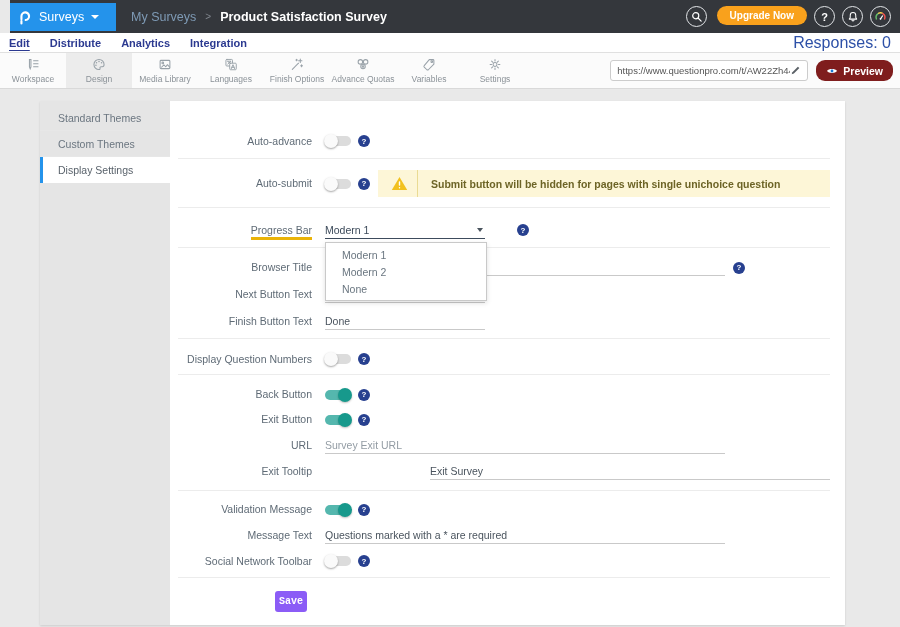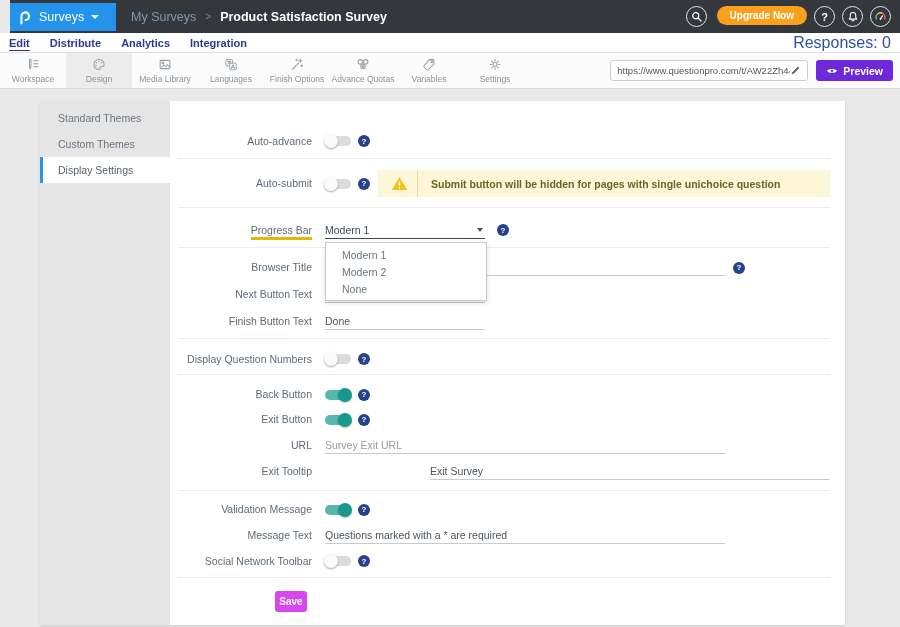"Preview" .preview-btn { background: #6d28d9 -> #7f1d1d; border-radius: 3px -> 9px }
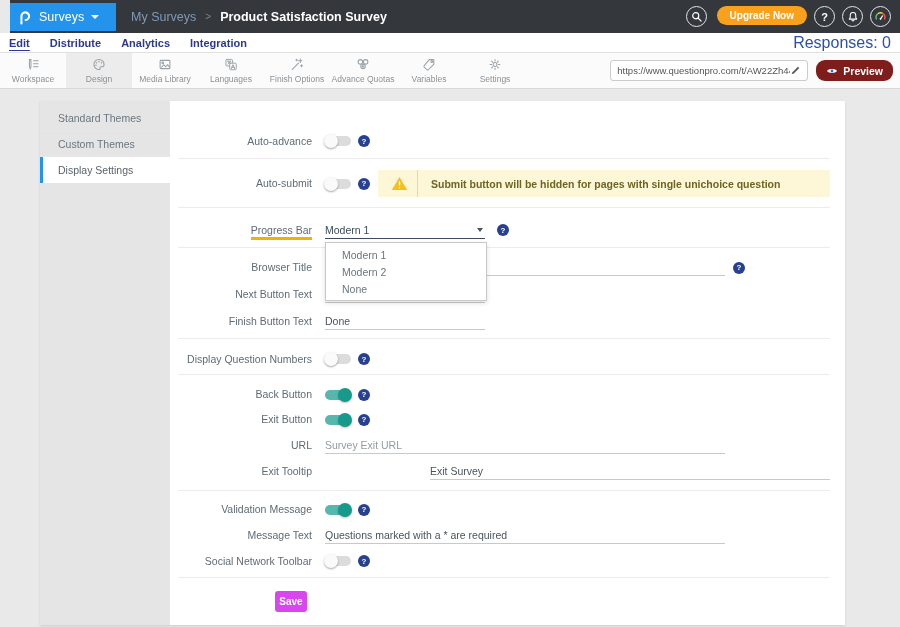"Modern 1" .sel-wrap { gap: none -> 20px }
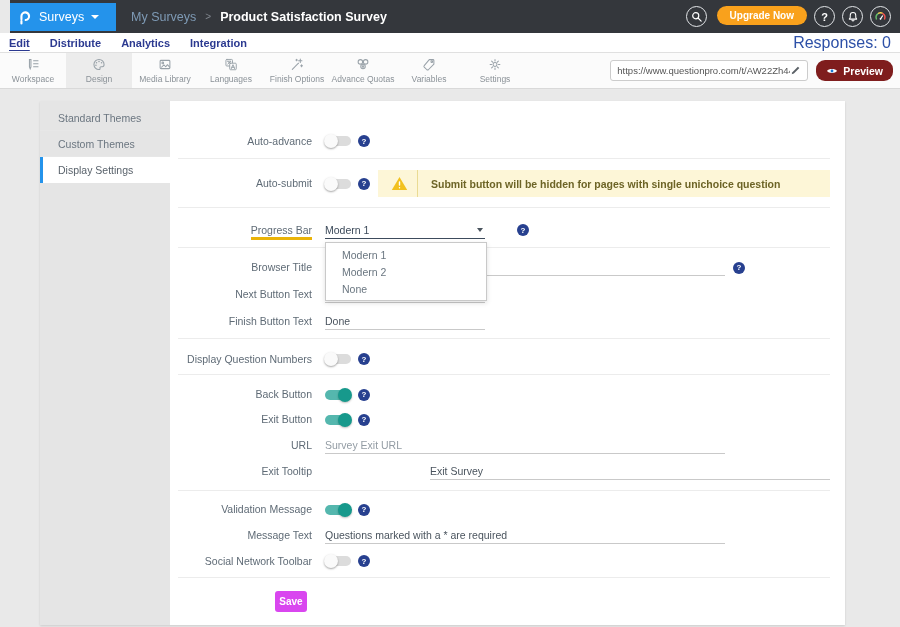"Save" .save-btn { background: #d946ef -> #8b5cf6; font-family: Liberation Sans, sans-serif -> Liberation Mono, monospace }
